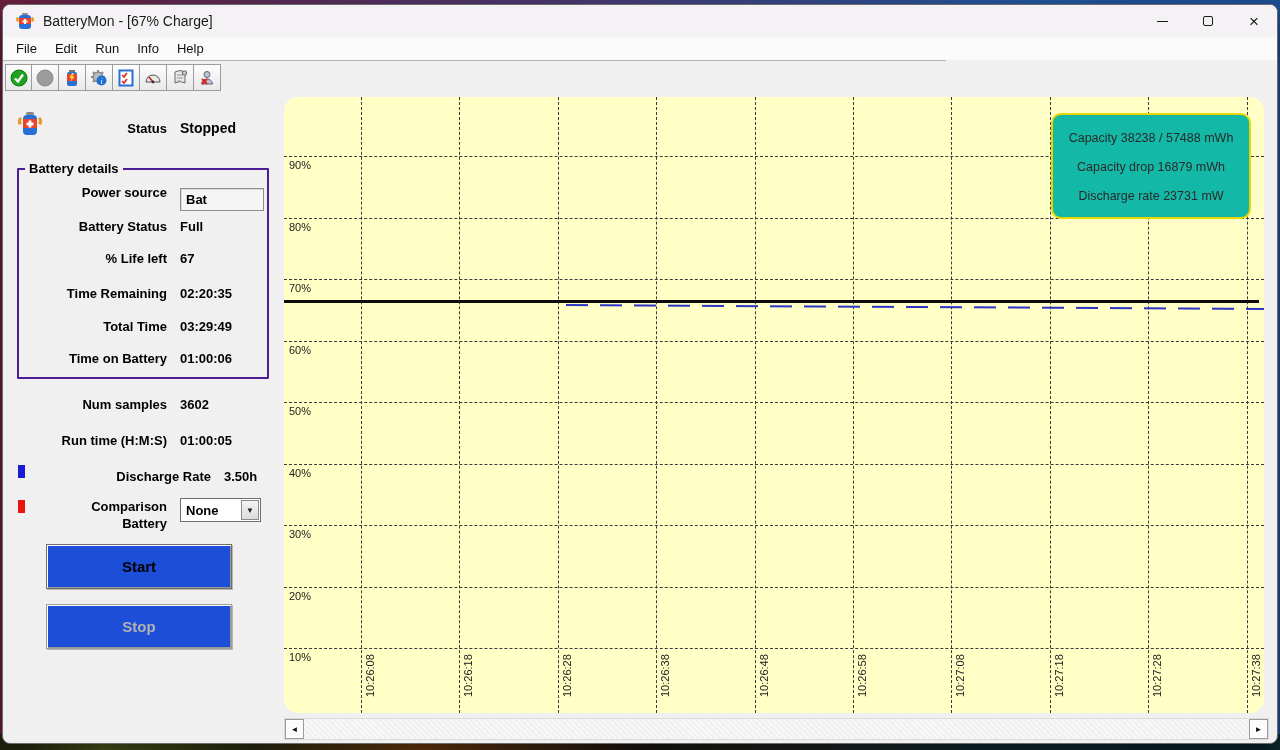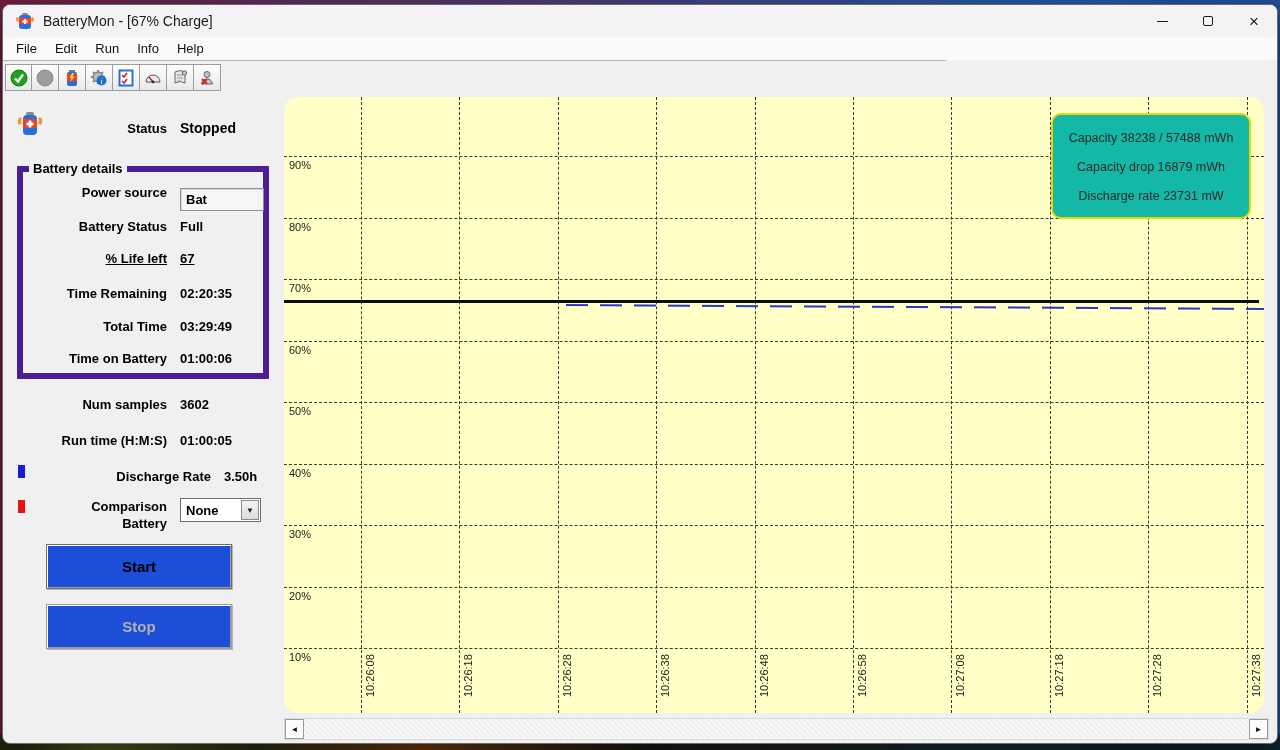"Battery details" fieldset.group { border: 6px solid #4c1d95 -> 2px solid #4c1d95 }
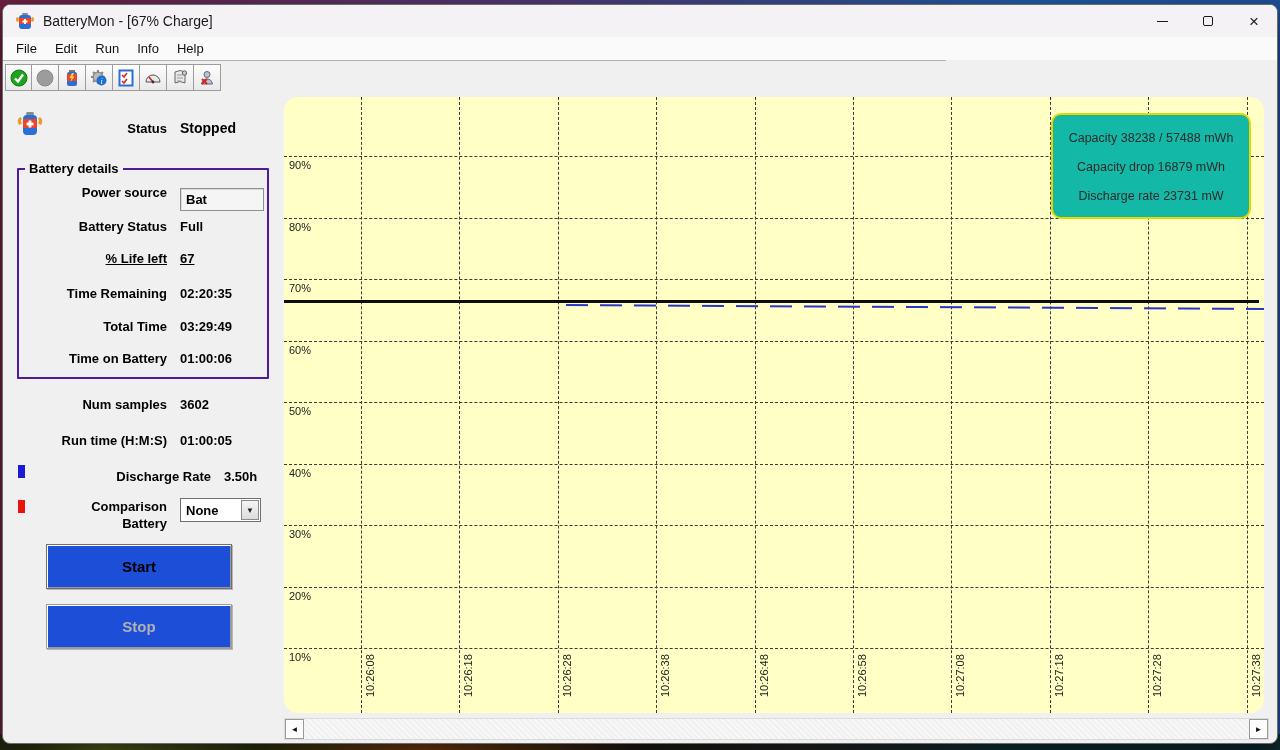"% Life left" div.row { text-decoration: underline -> none }
